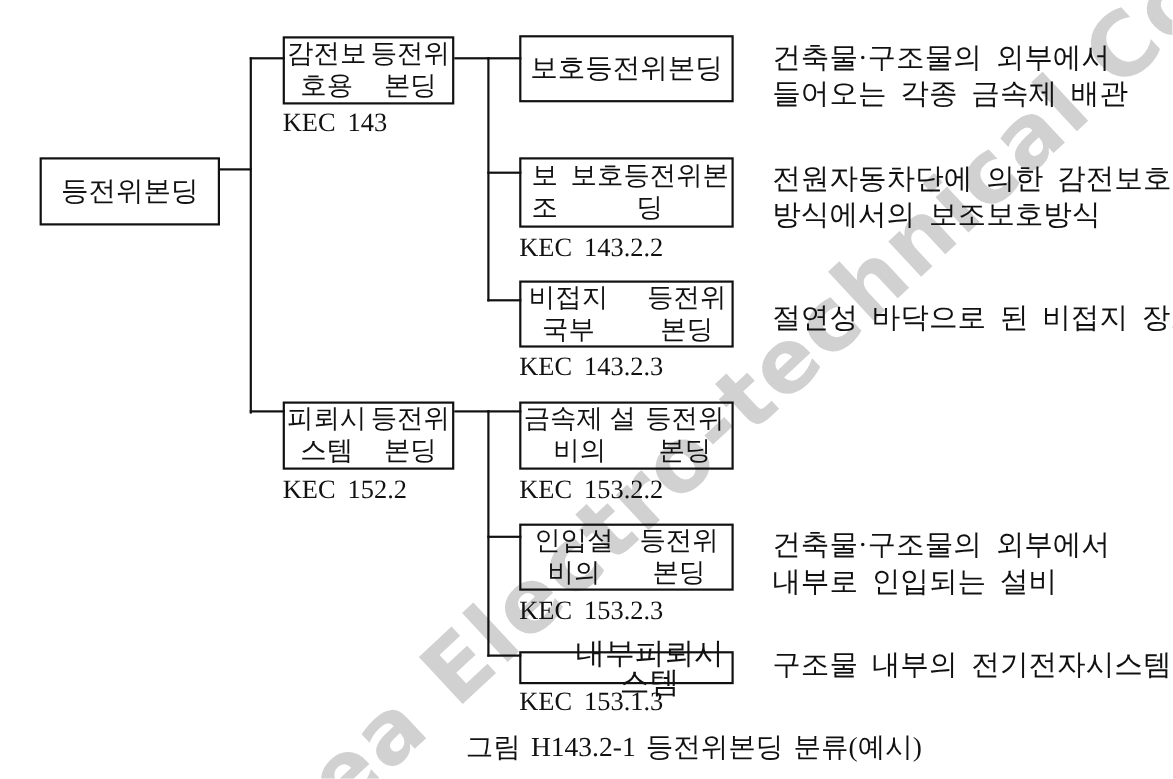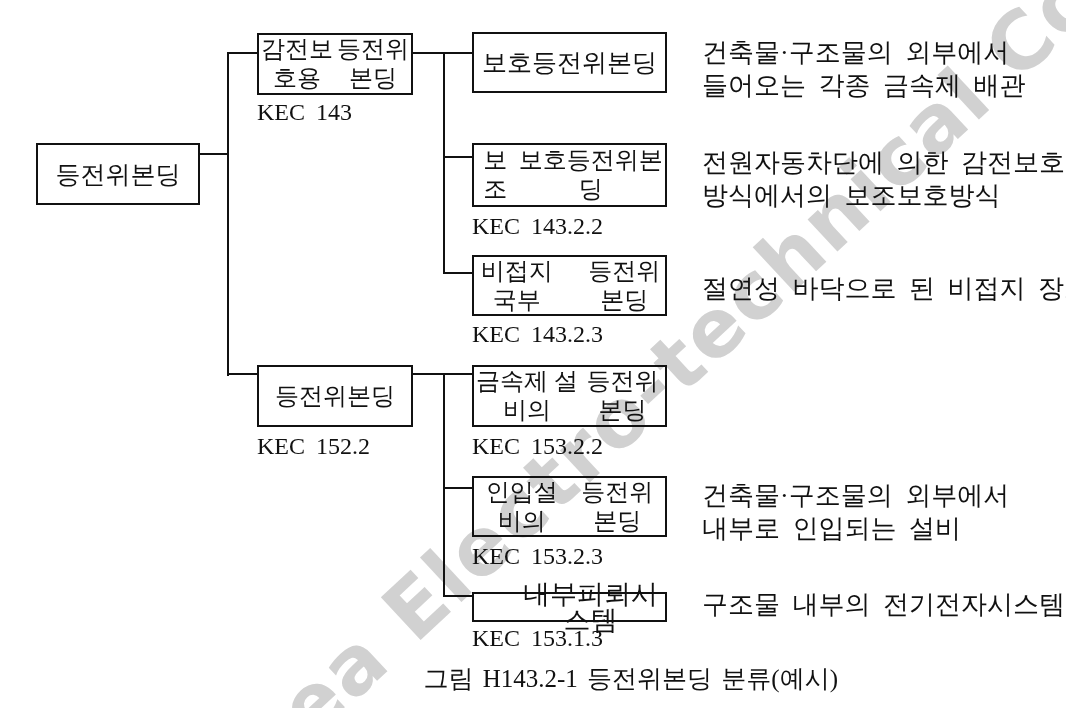"피뢰시스템" span { html: none -> <span>피뢰시스템</span> }
